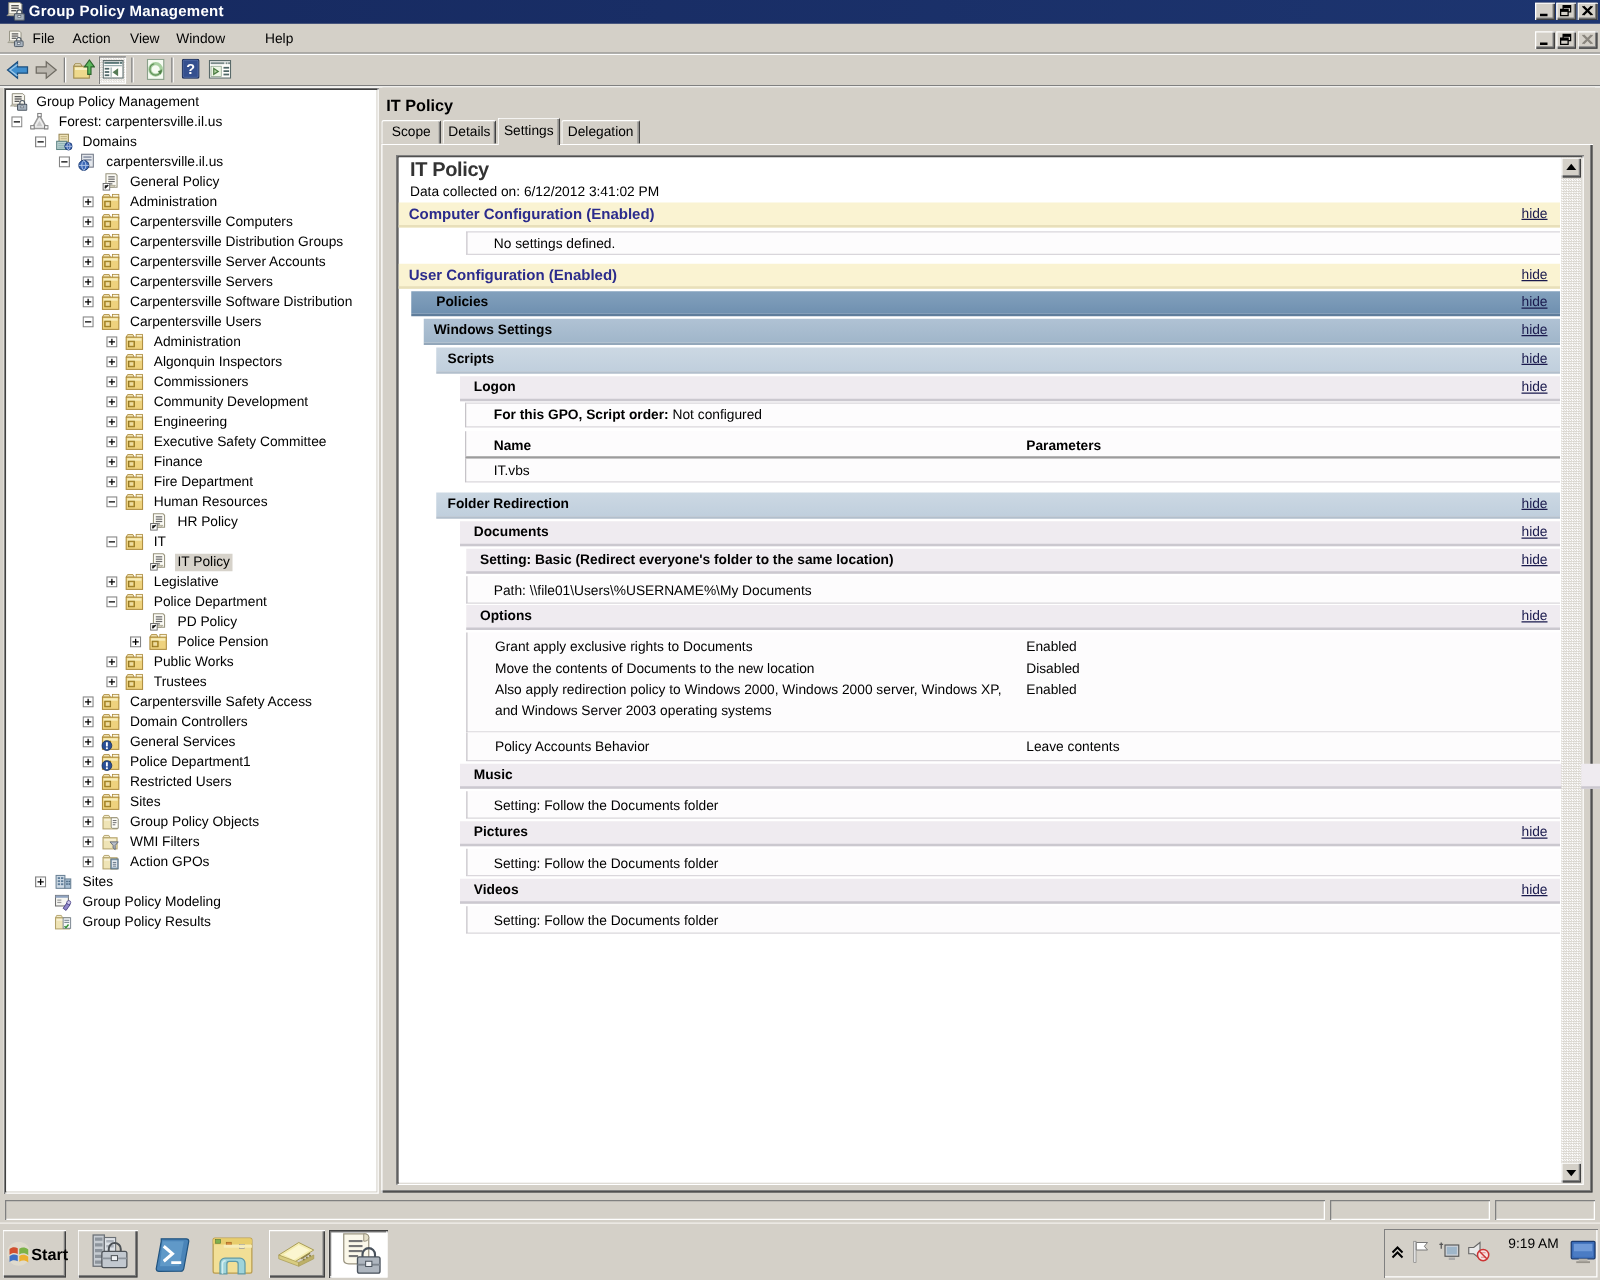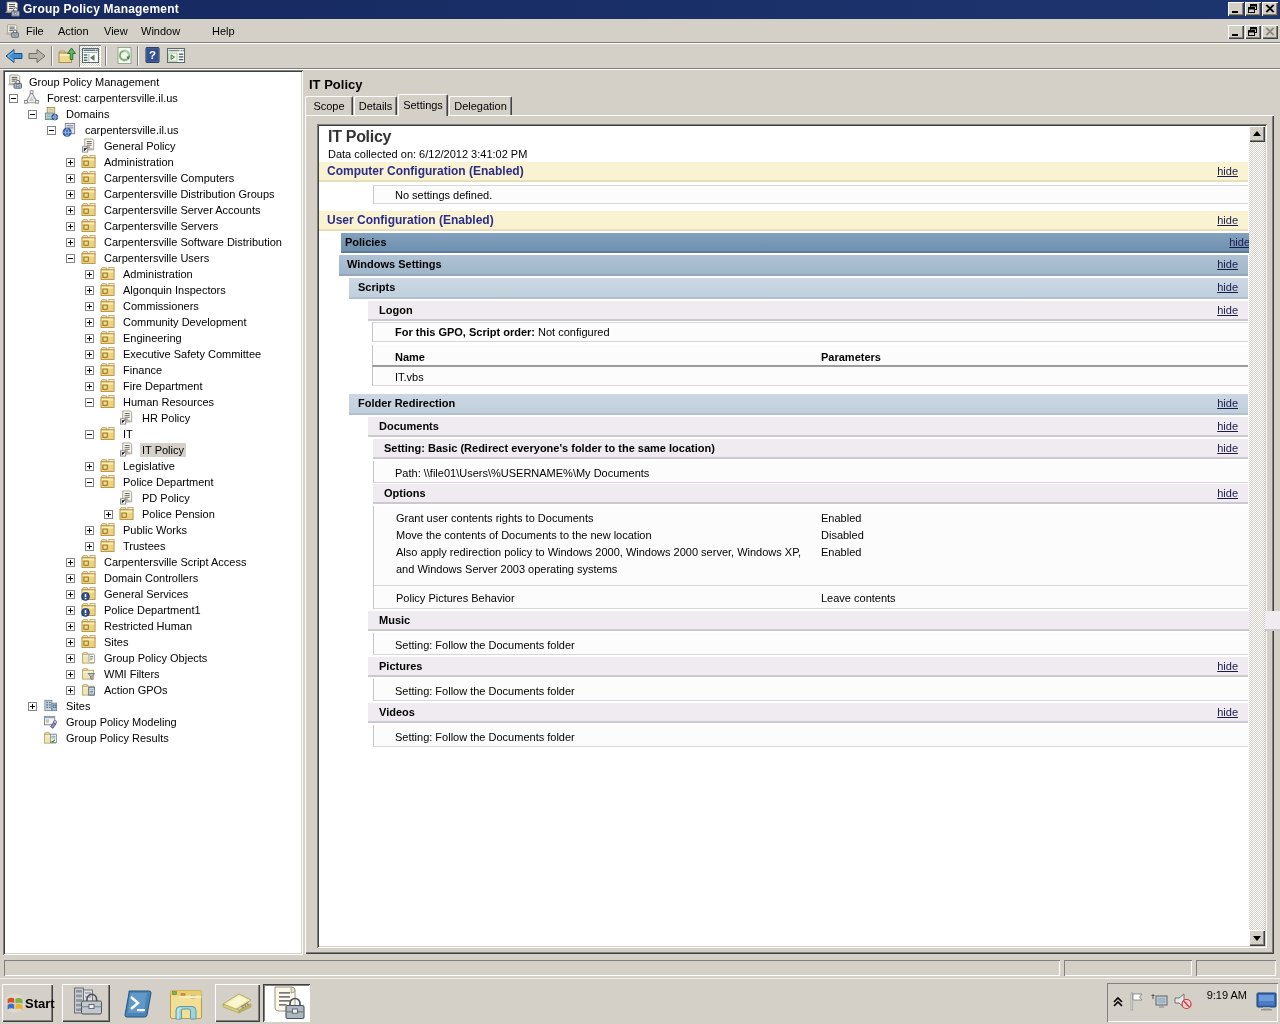"Policies" div.a { left: 22px -> 10px; padding-left: 4px -> 20px }
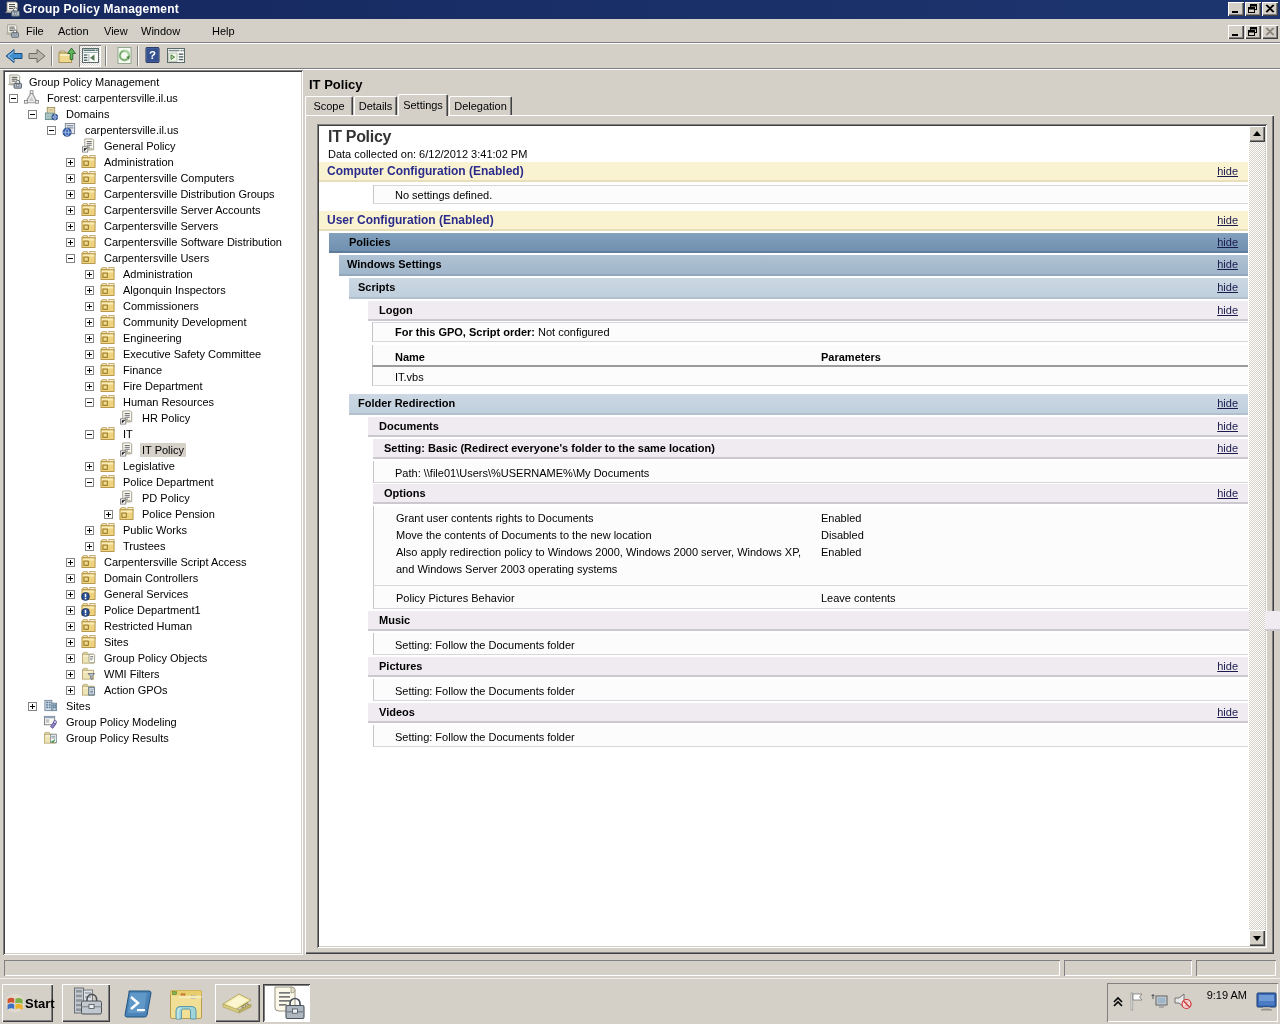"Grant user contents rights to" div.a { text: user contents -> apply exclusive }
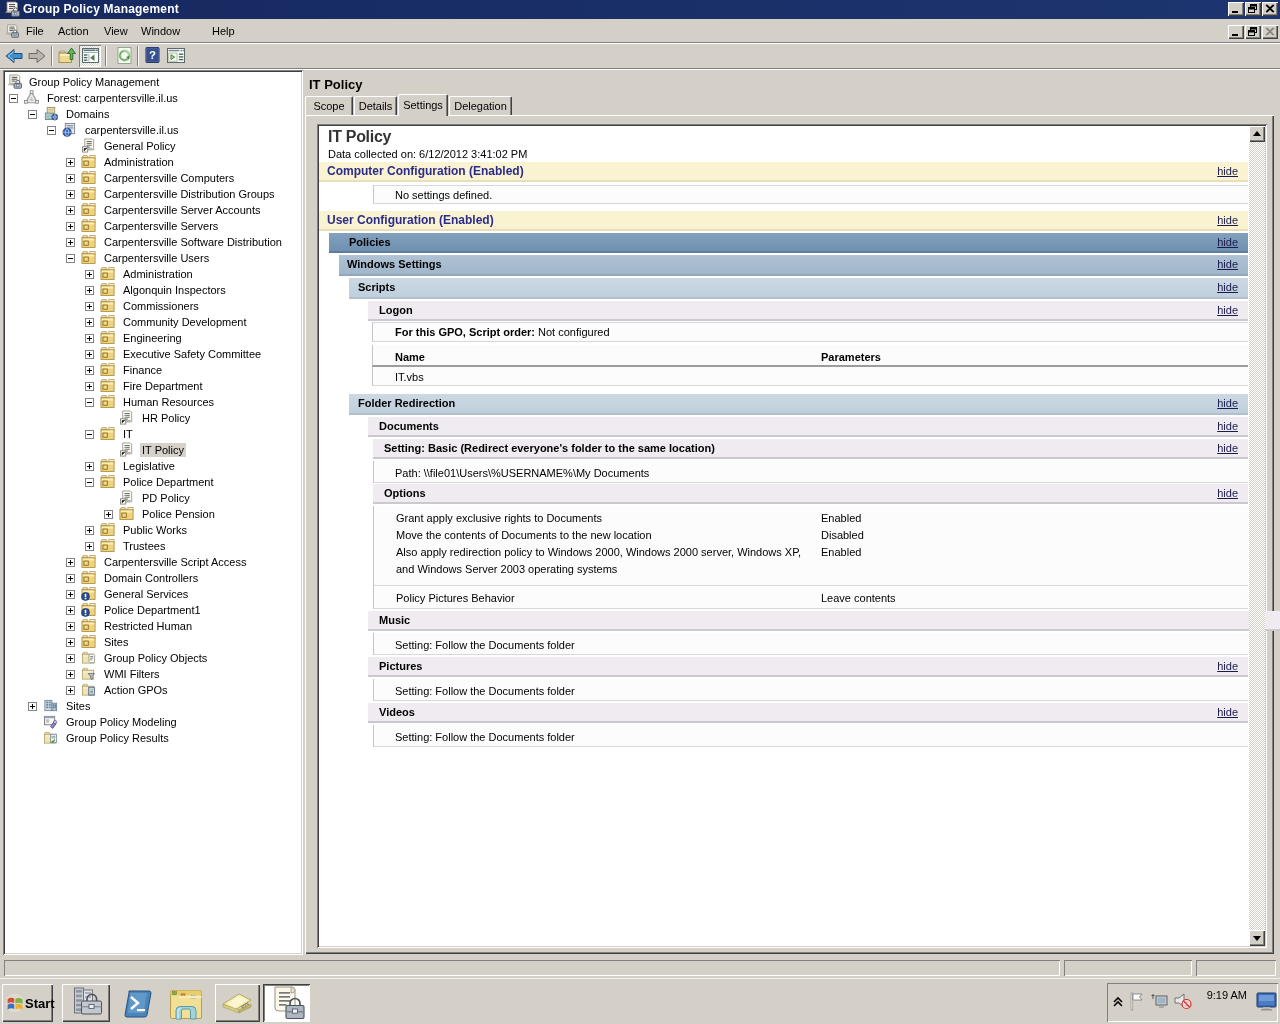"Carpentersville Script Access" div.a { text: Script -> Safety }
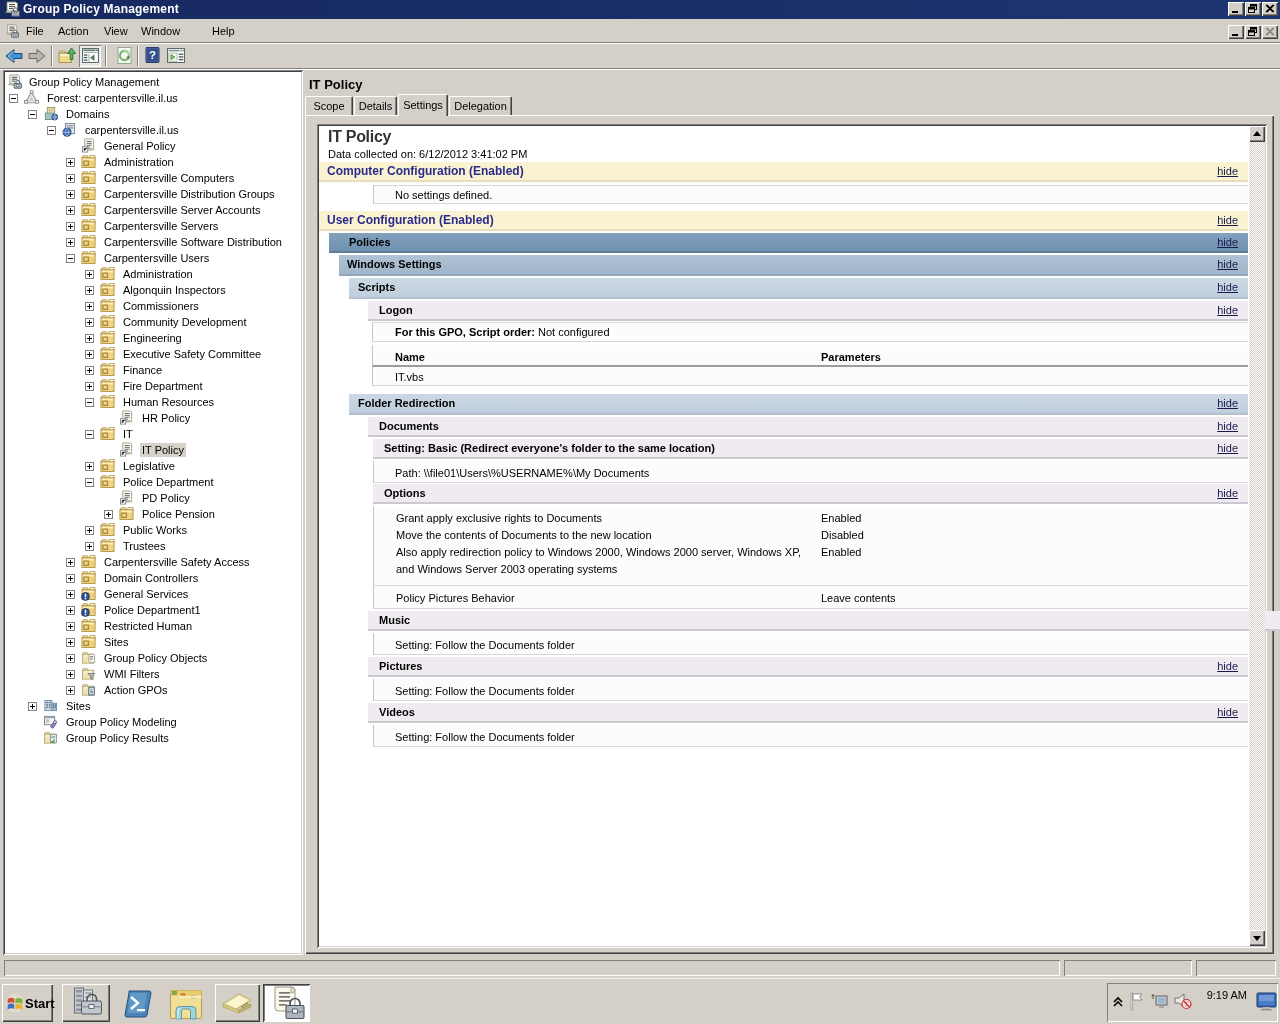"Policy Pictures Behavior" div.a { text: Pictures -> Accounts }
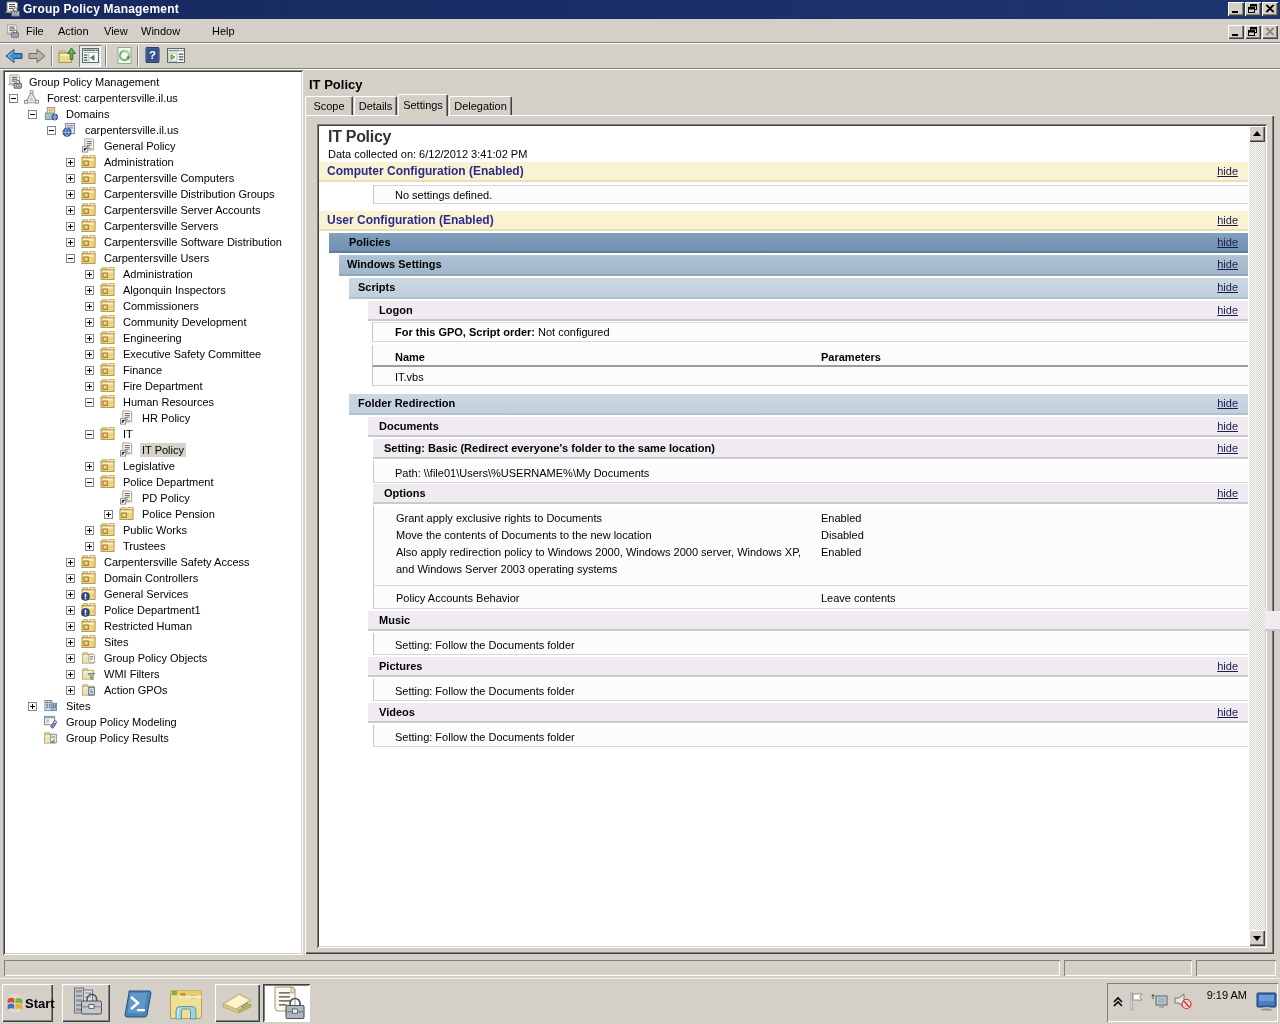"Restricted Human" div.a { text: Human -> Users }
